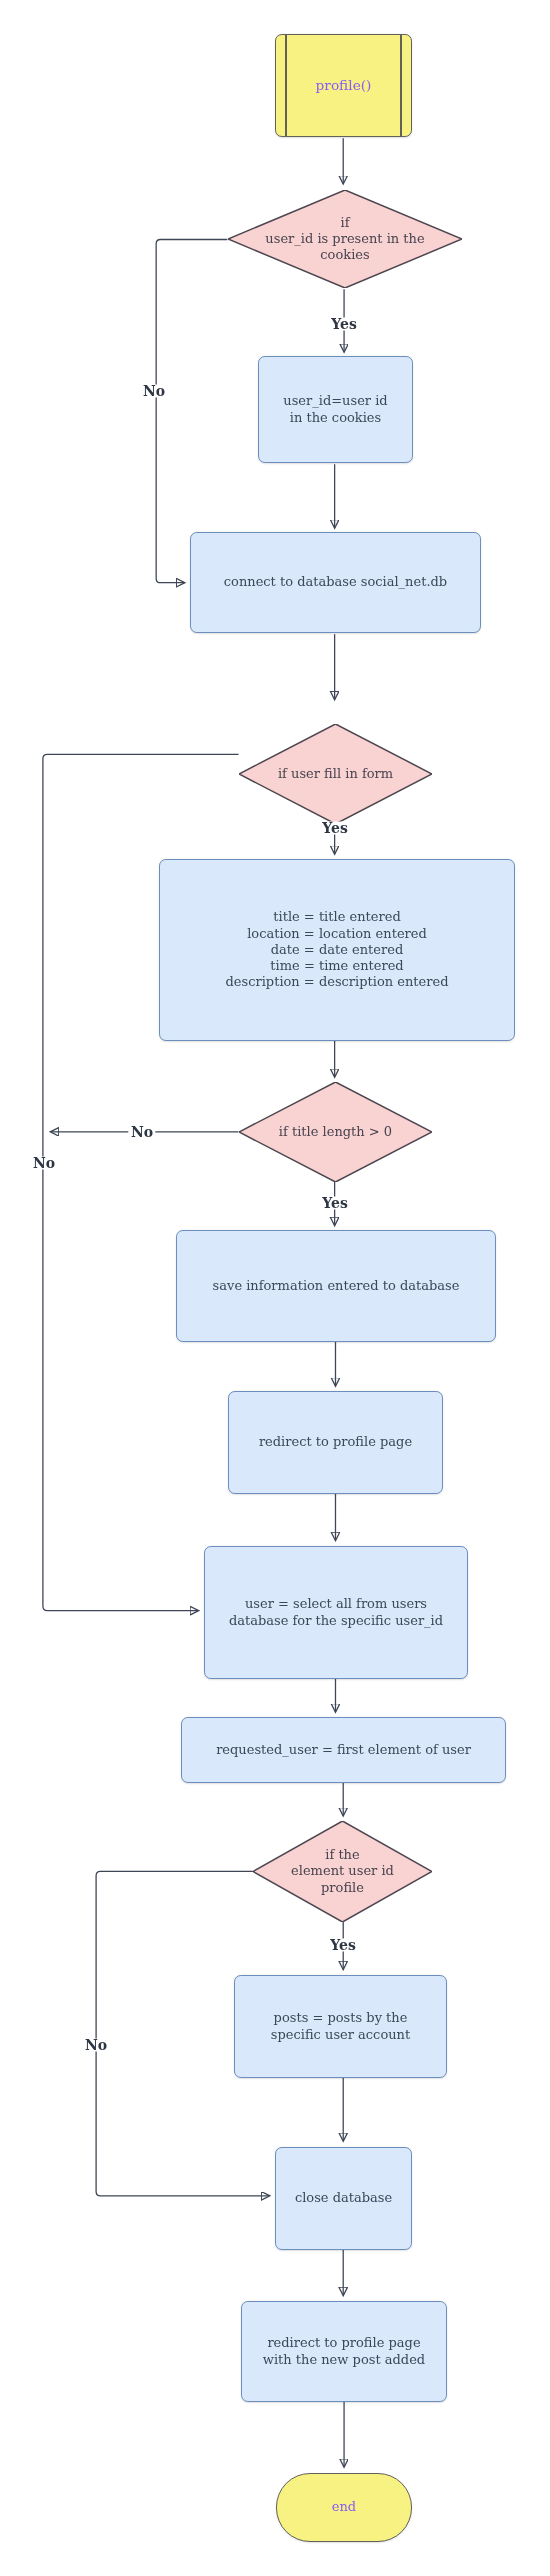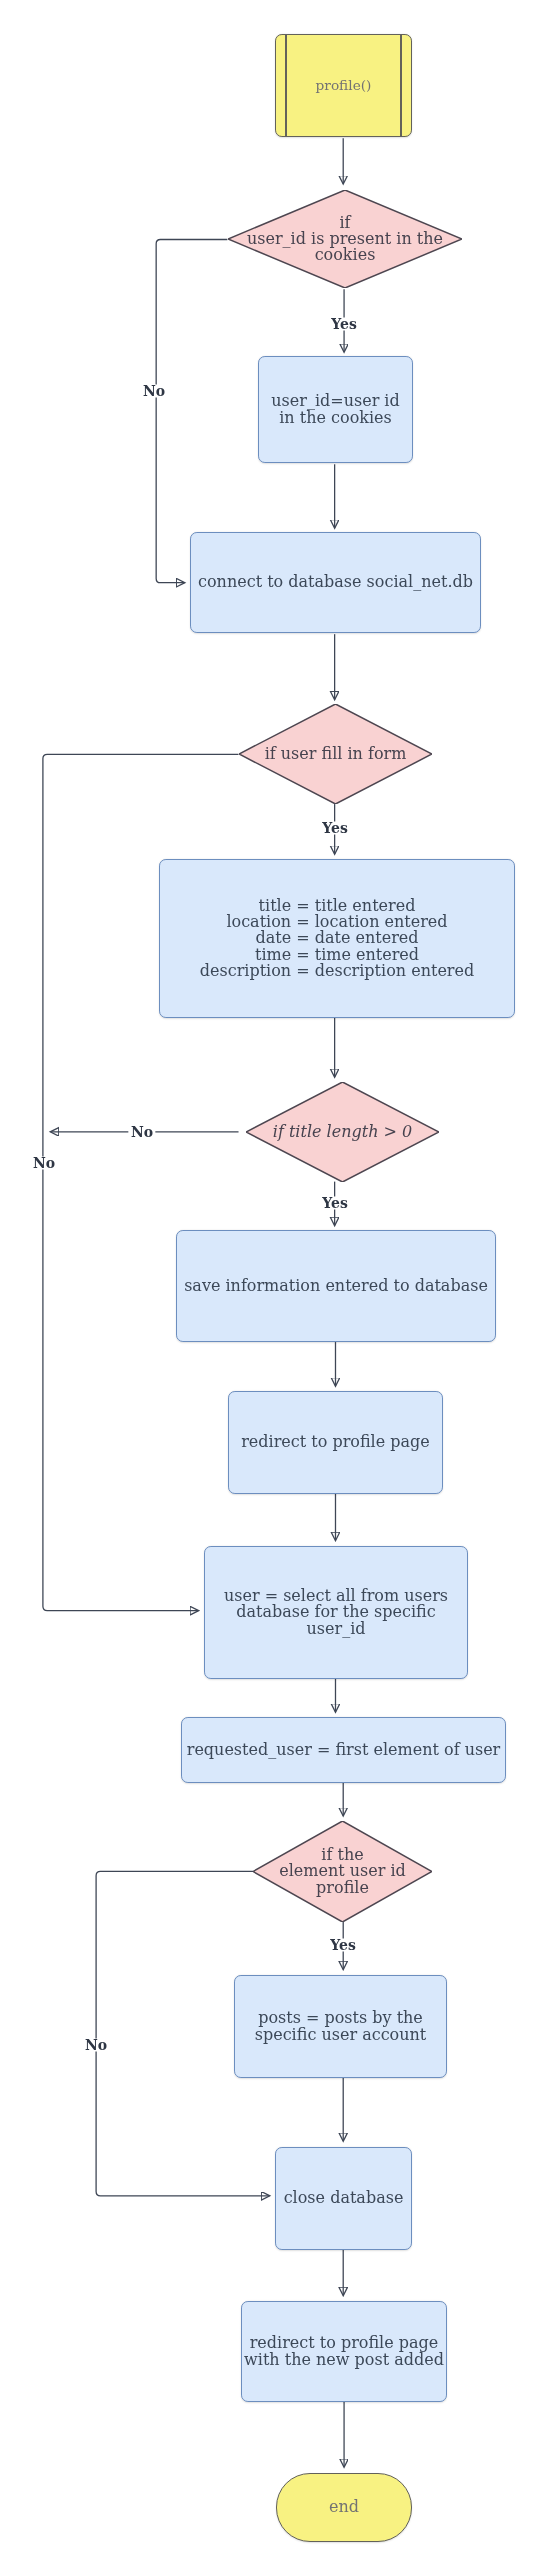"profile()" .terminal { color: #737373 -> #8b5cf6 }
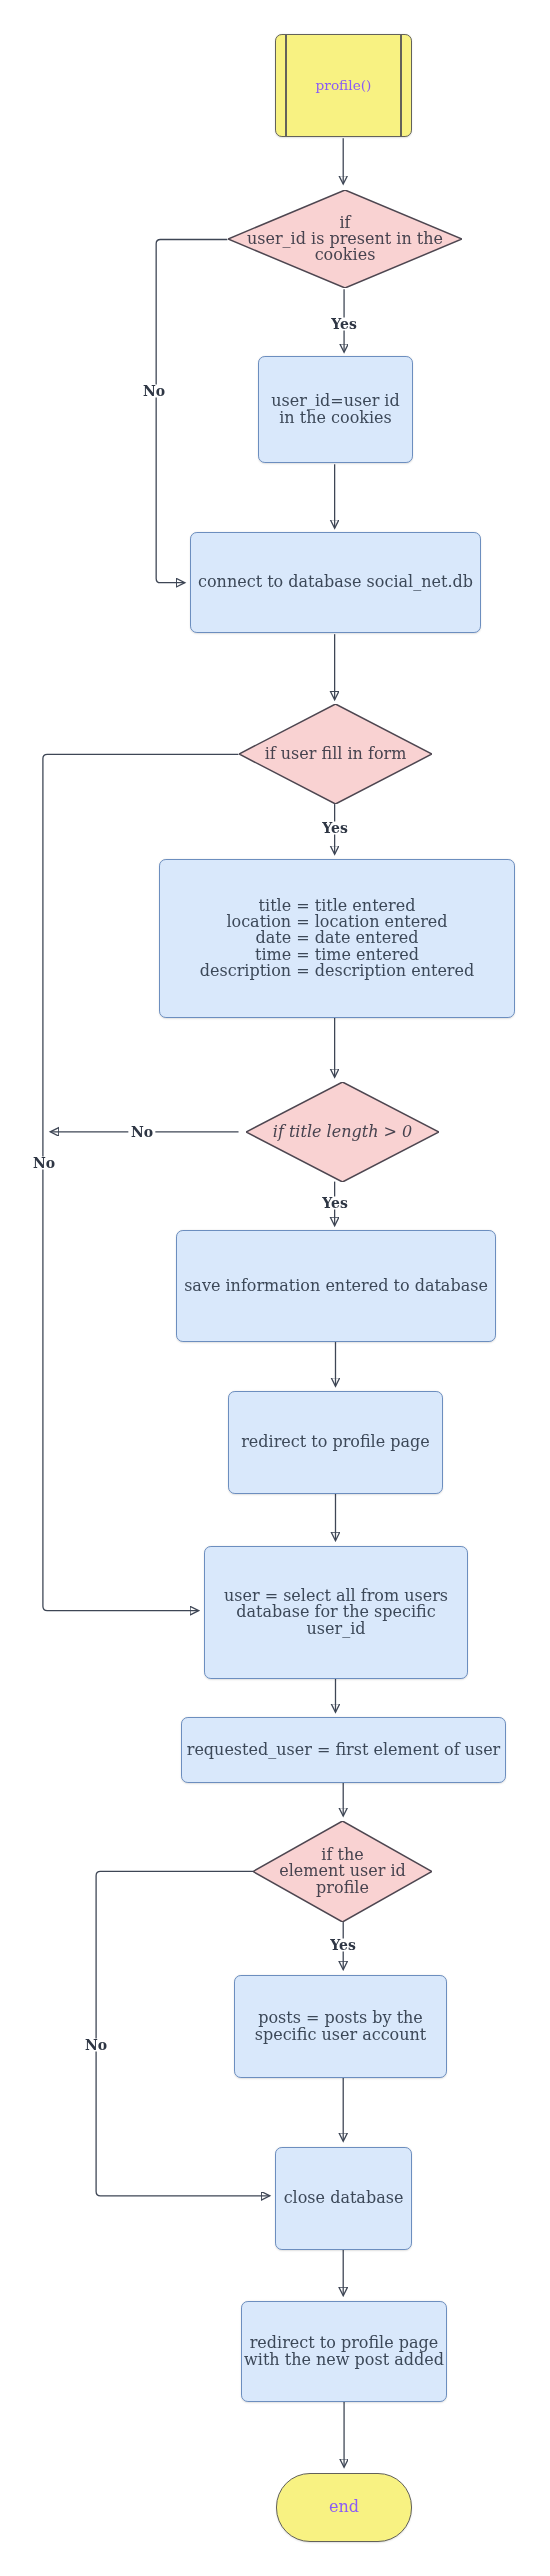"if" .node { font-size: 16px -> 13px }
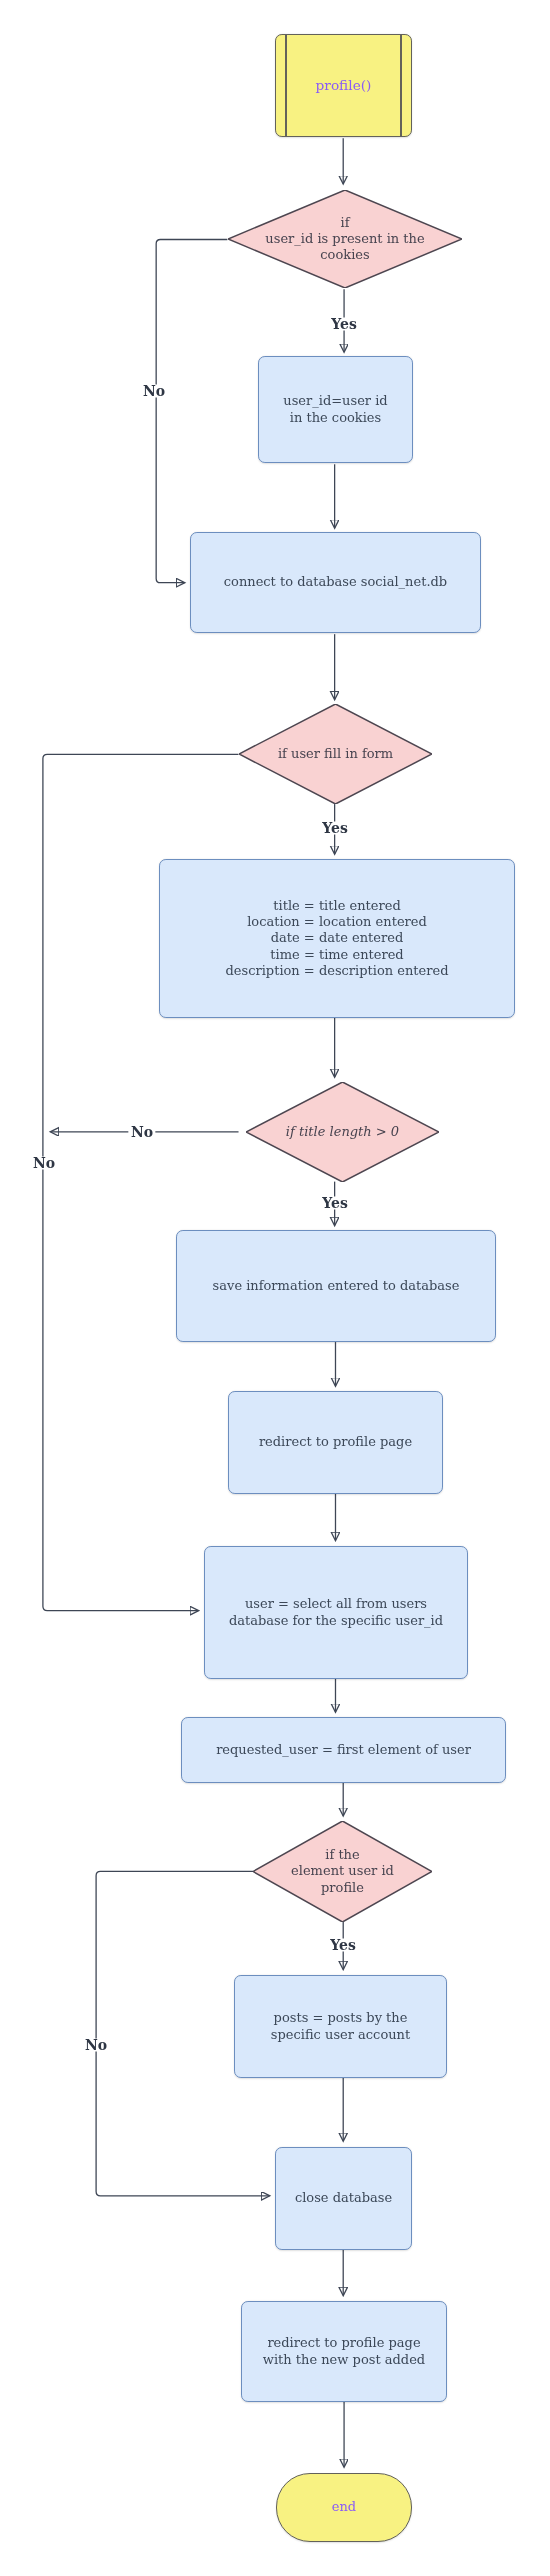"if user fill in form" div.node { top: 704px -> 724px }
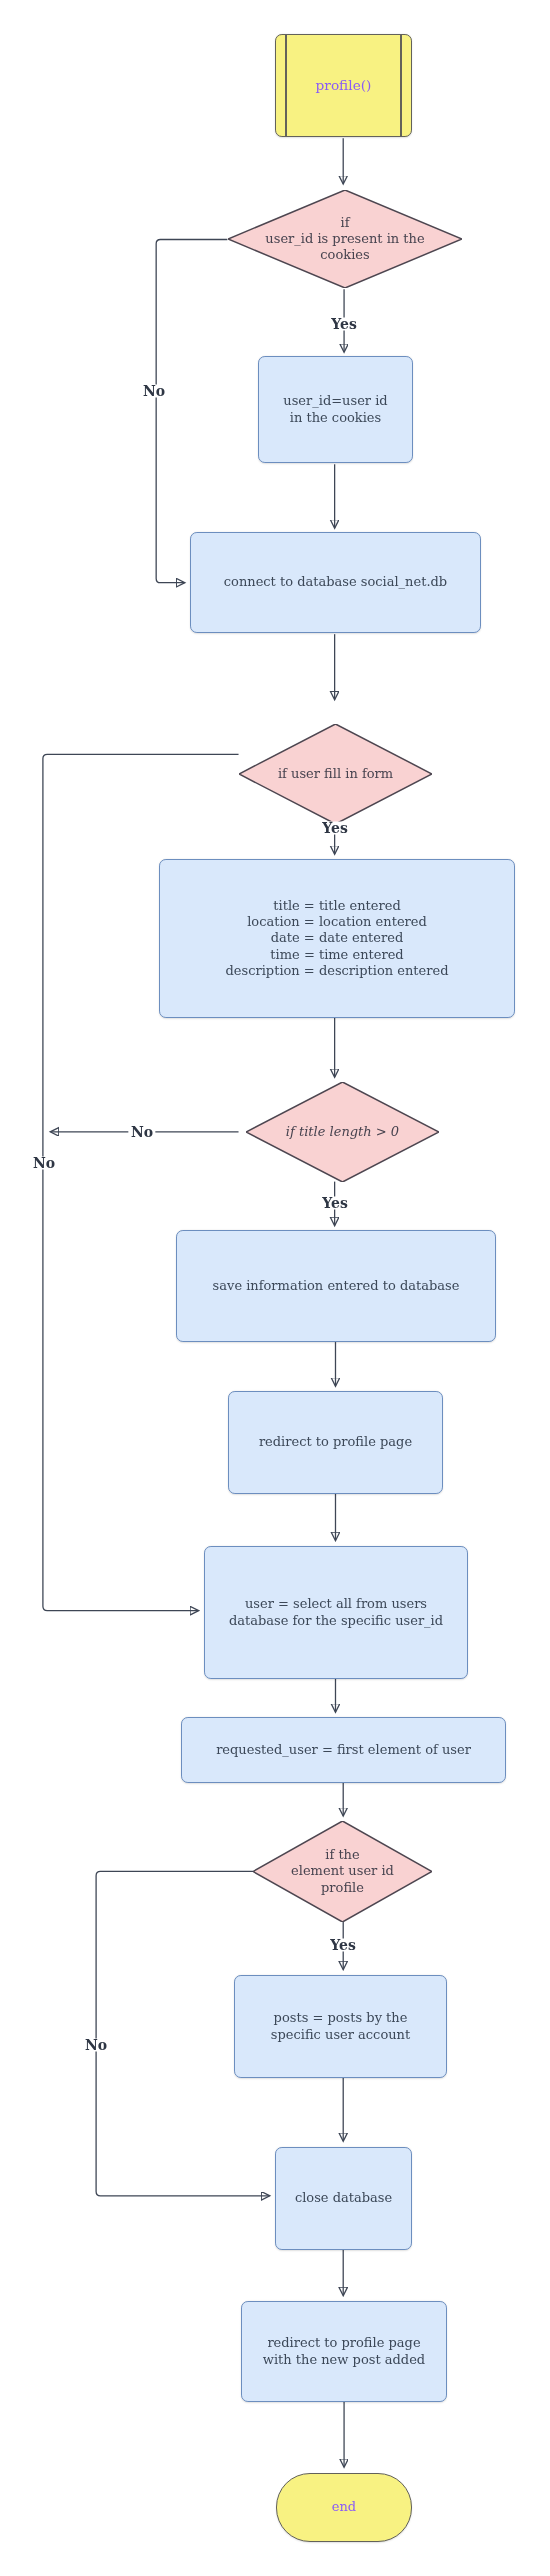"title = title entered" div.node { height: 159px -> 182px }
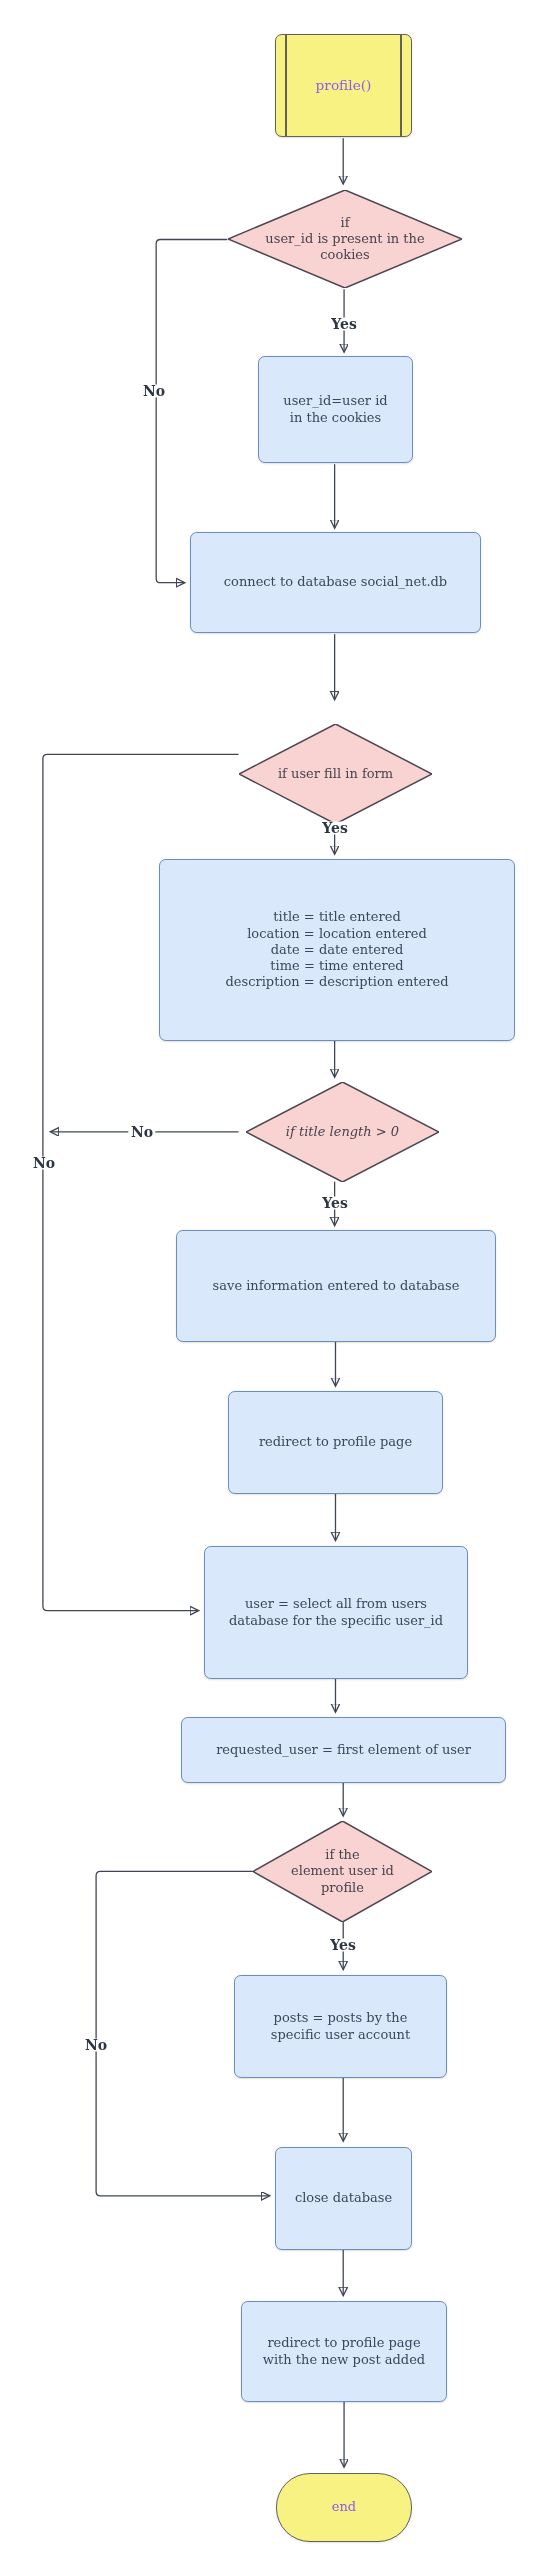"if title length > 0" div.node { font-style: italic -> none; left: 246px -> 239px }
